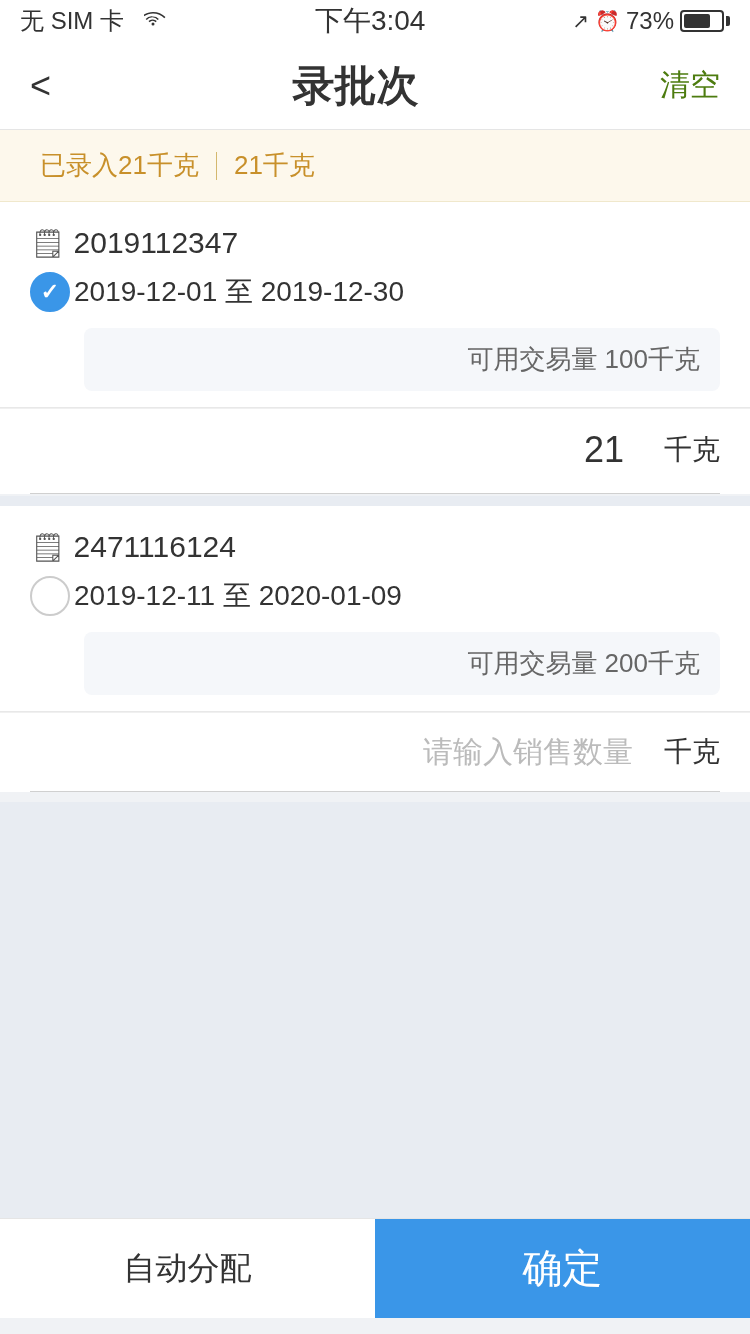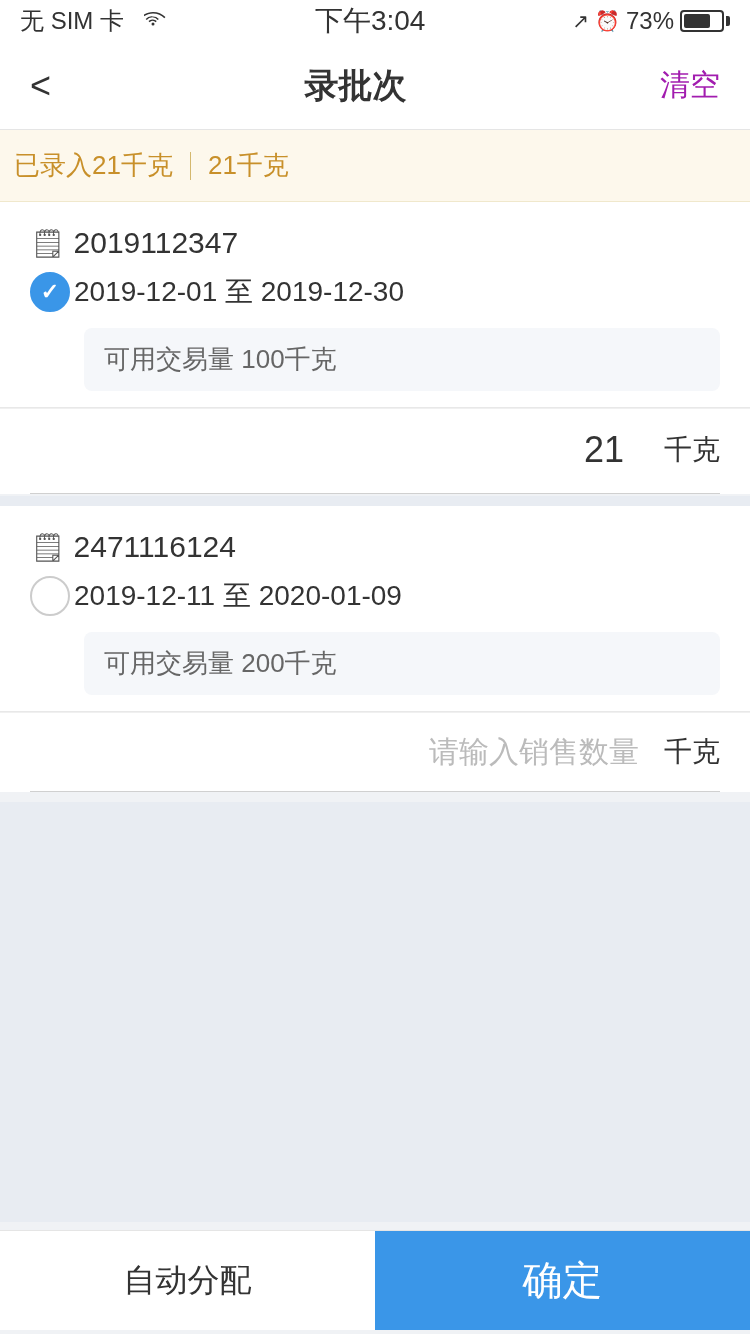"录批次" .nav-title { font-size: 34px -> 42px }
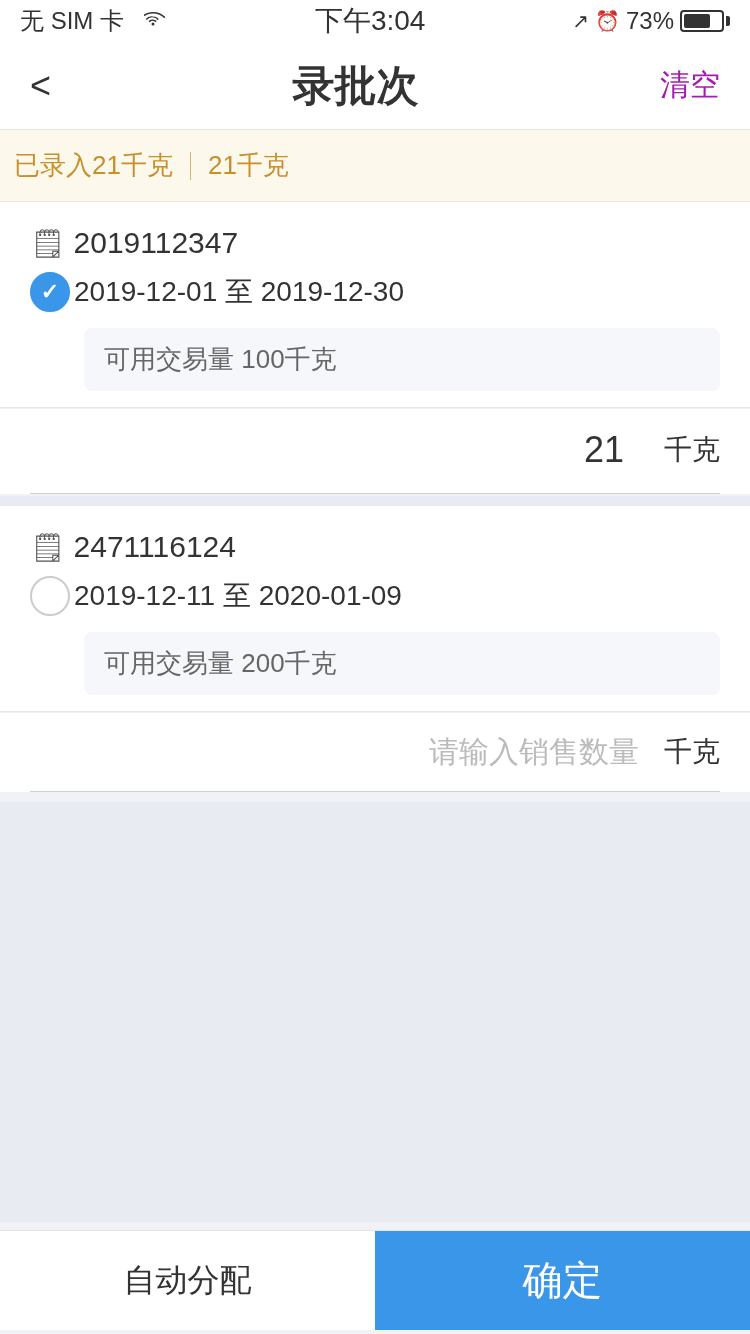"清空" .nav-action { color: #a21caf -> #4d7c0f }
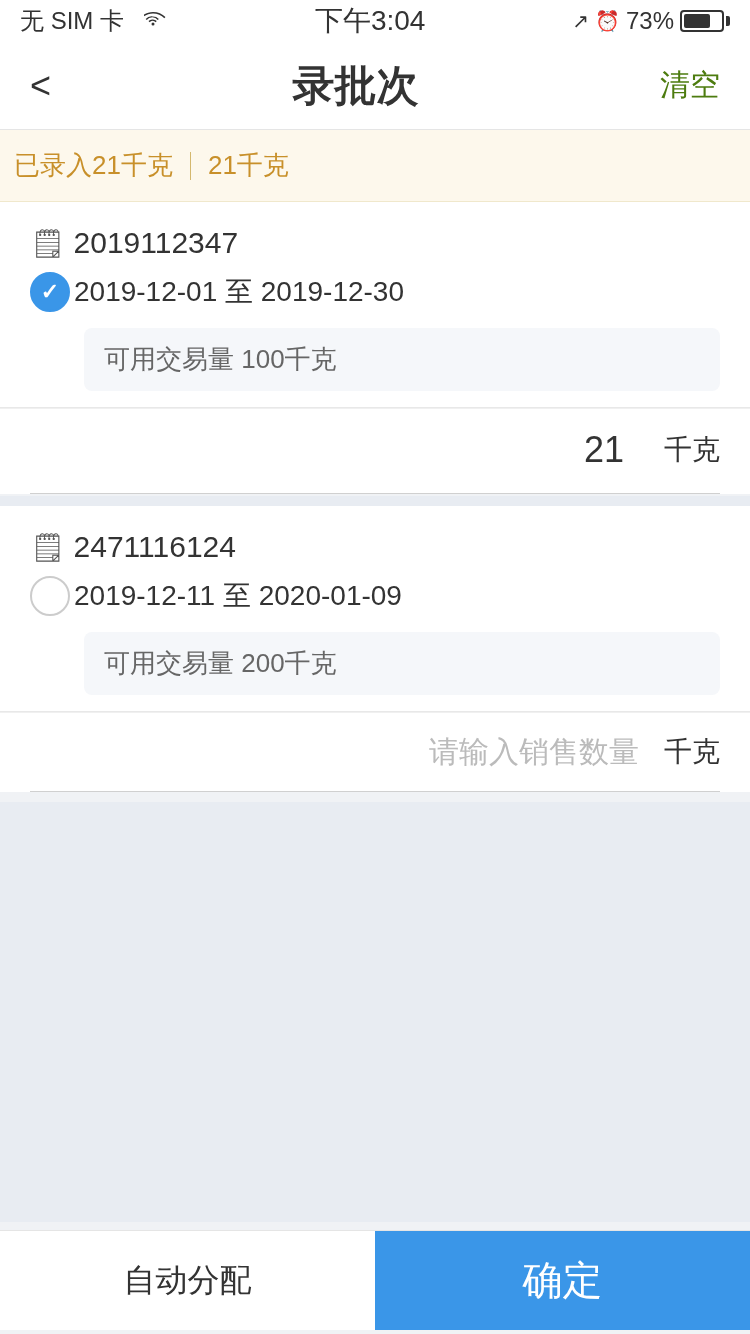"已录入21千克" .info-banner { padding: 18px 14px -> 18px 40px }
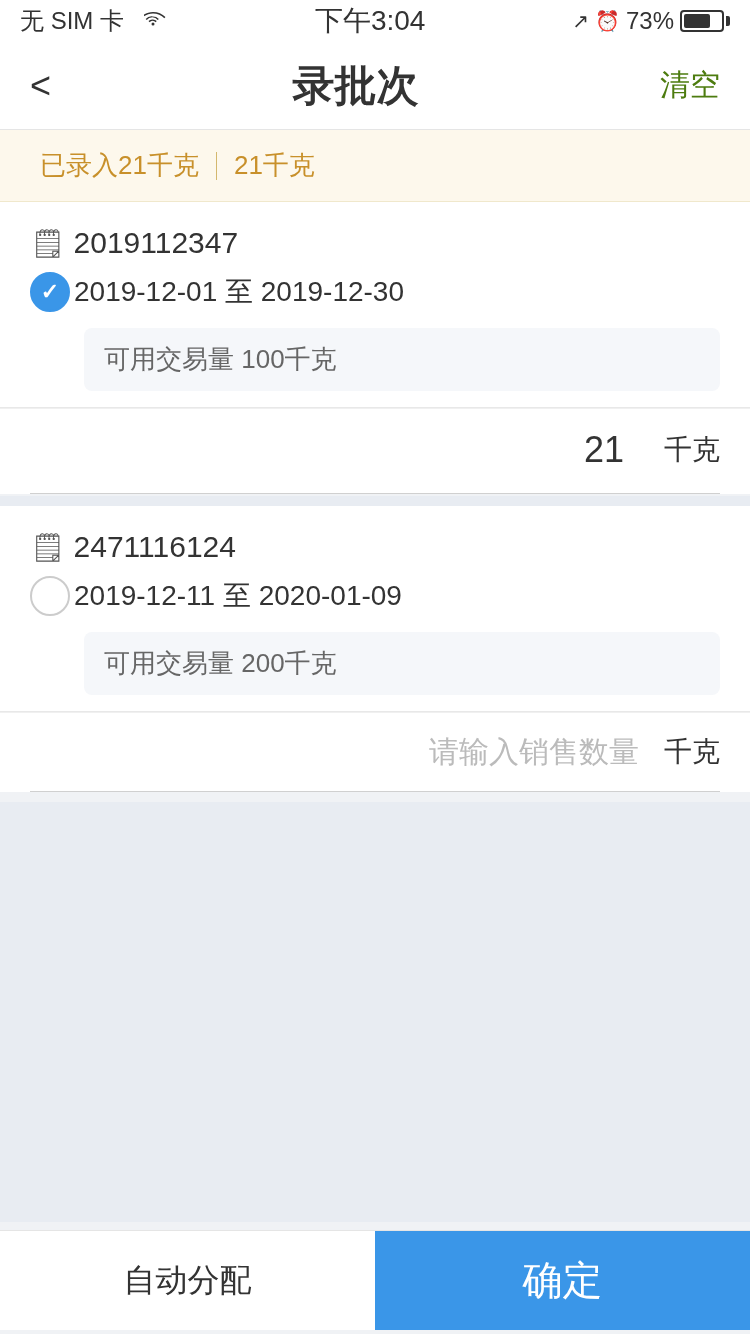"可用交易量 100千克" .avail-box { text-align: none -> right }
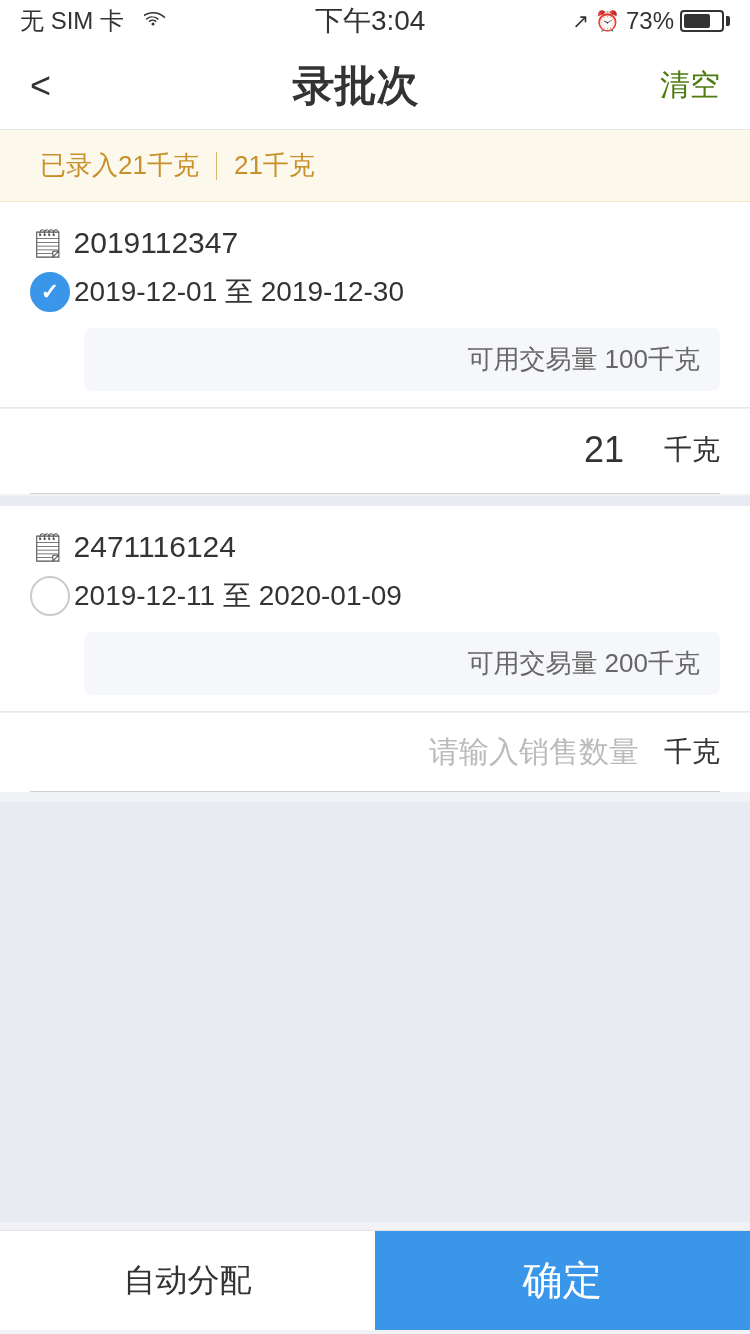"请输入销售数量" .input-row { gap: 10px -> 16px }
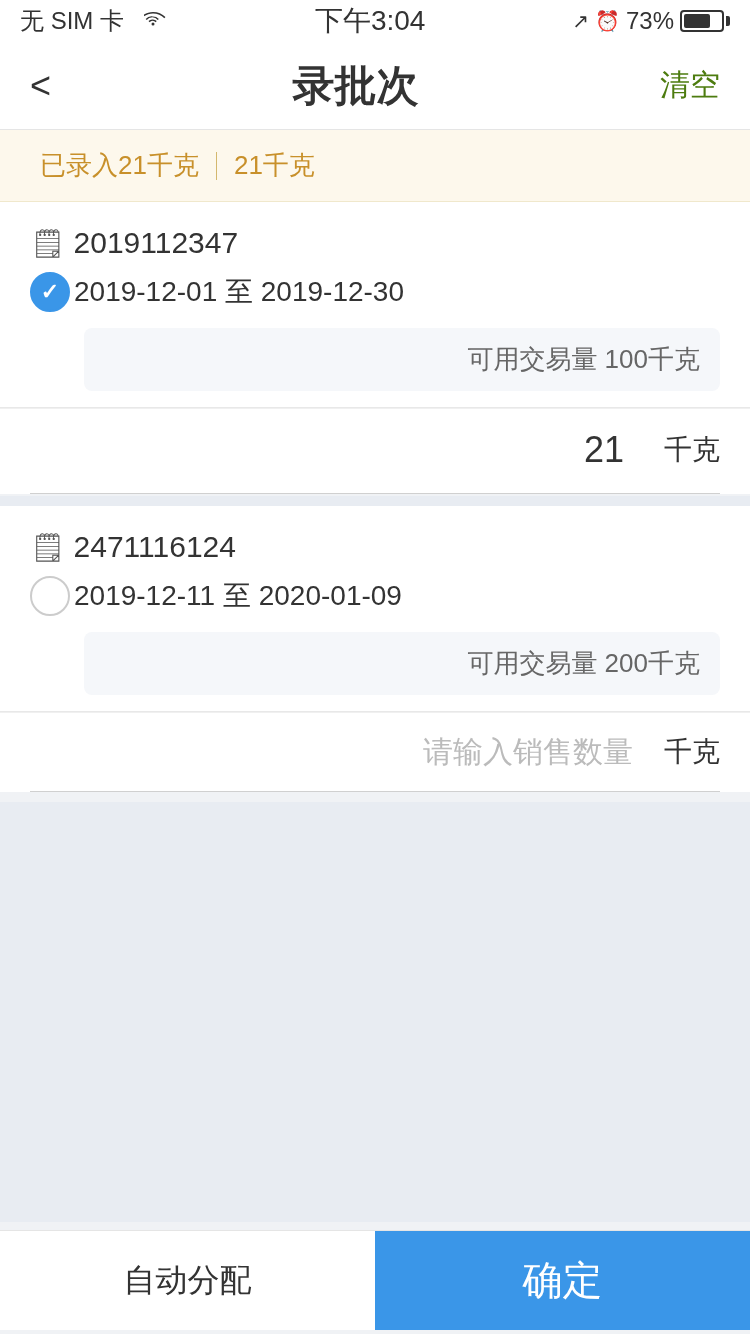"自动分配" .bottom-bar { bottom: 4px -> 16px }
